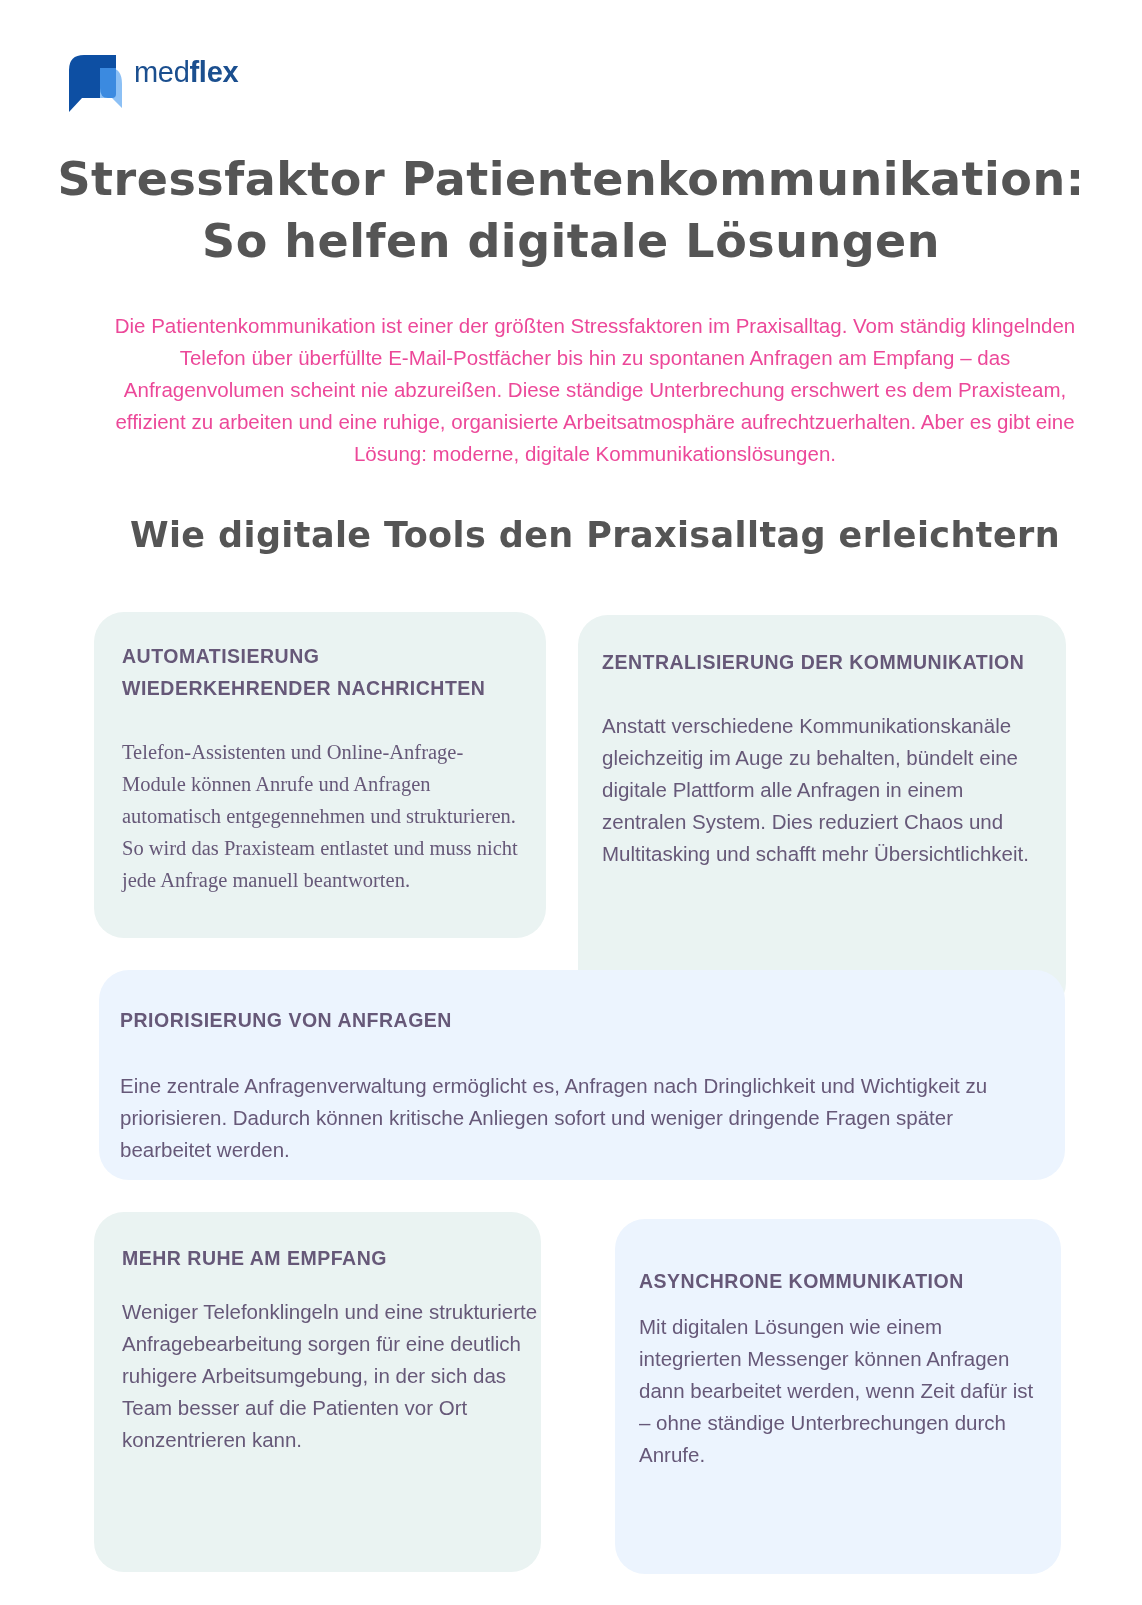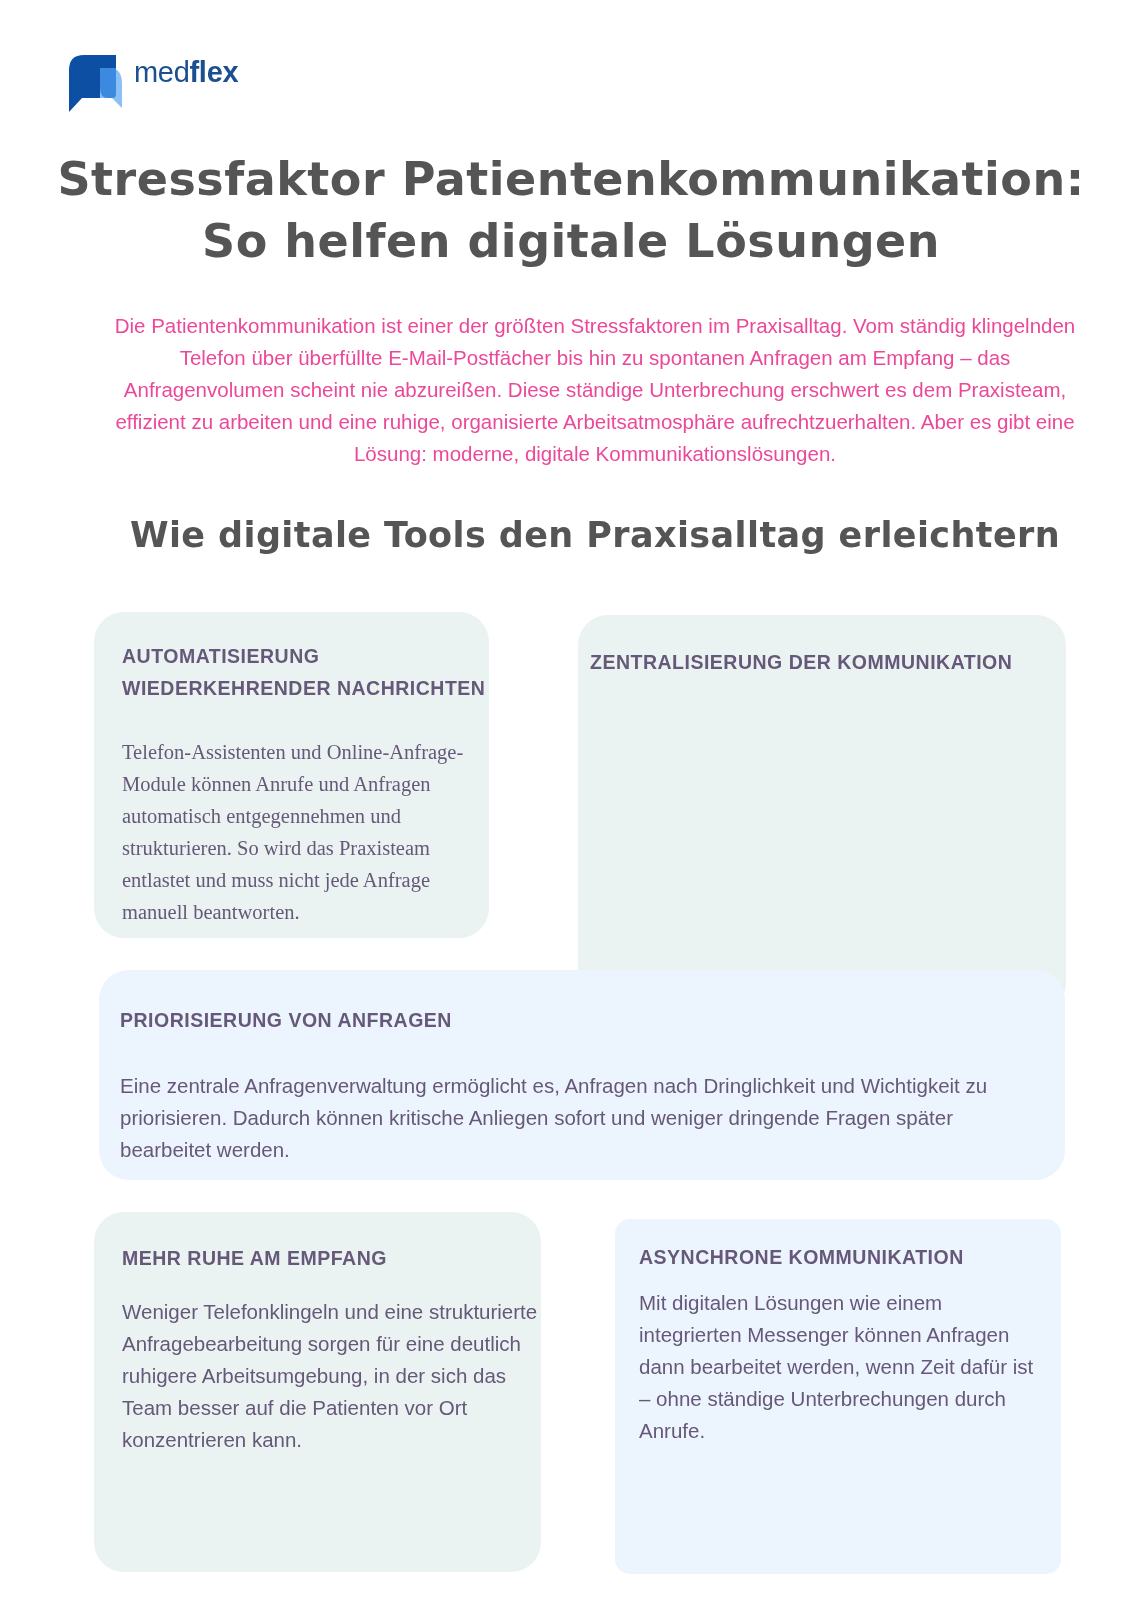"AUTOMATISIERUNG WIEDERKEHRENDER" div.card { width: 395px -> 452px }
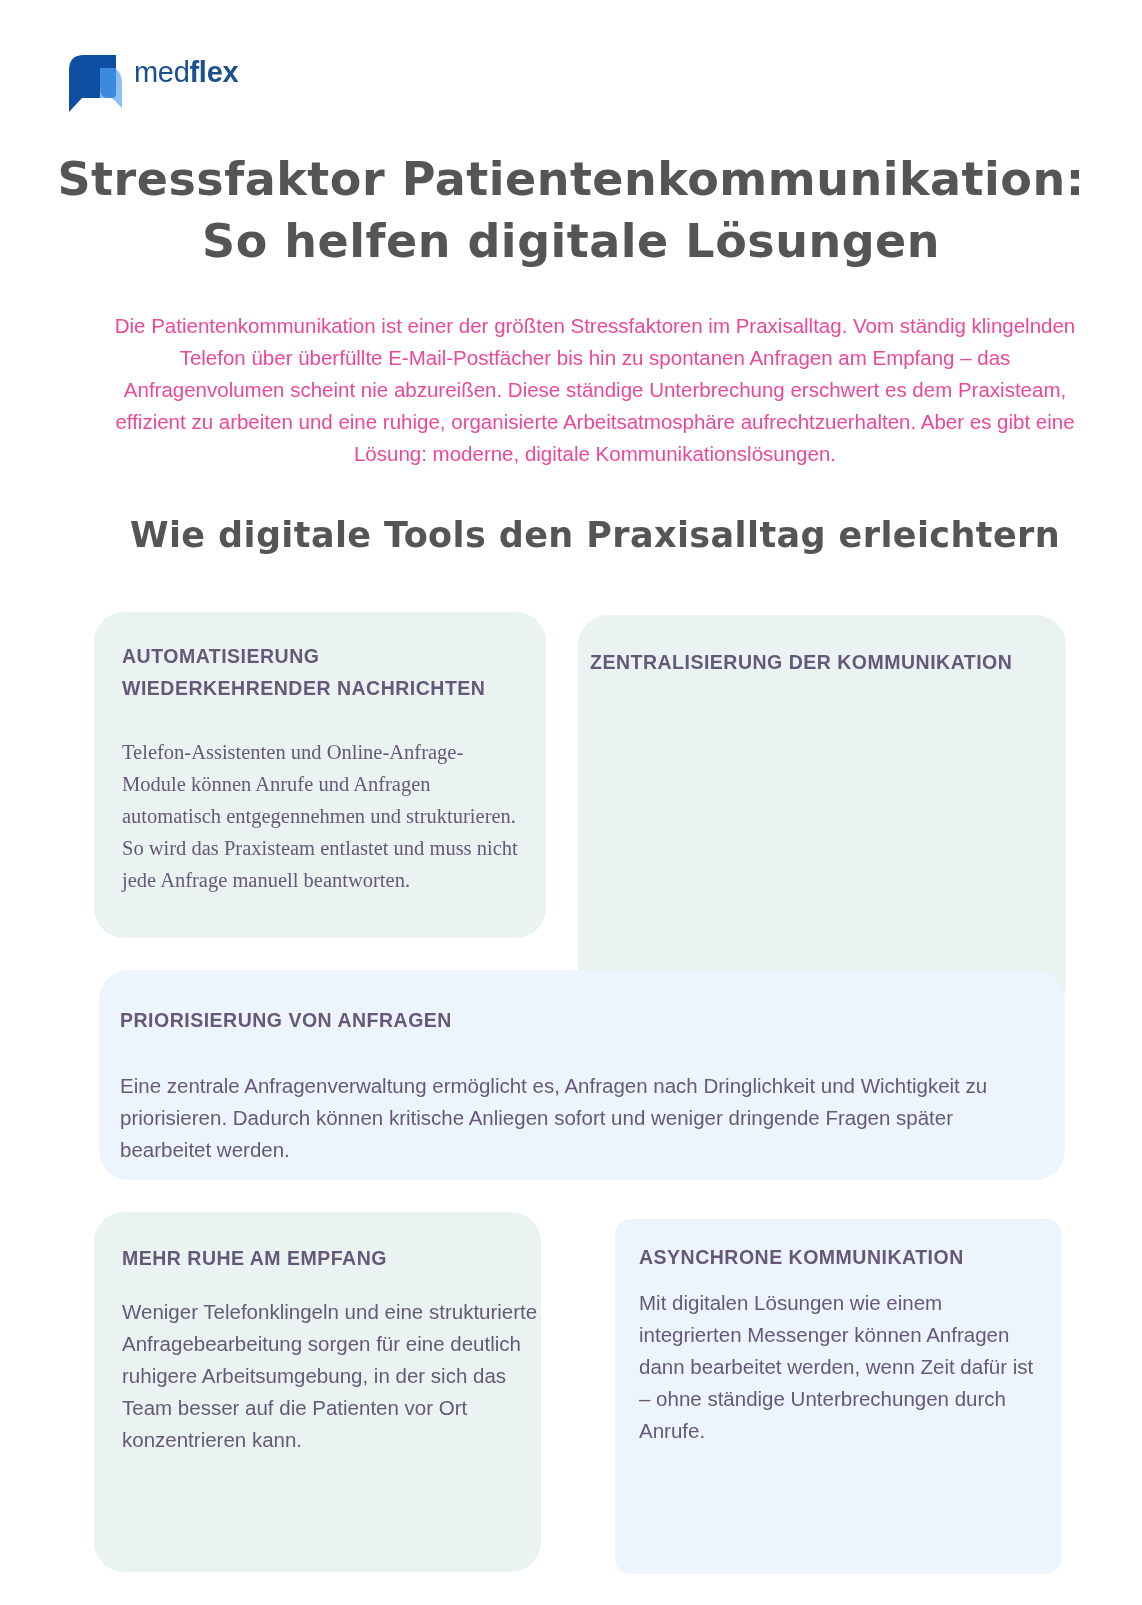"ZENTRALISIERUNG DER KOMMUNIKATION" div.card { padding: 31px 24px 0 12px -> 31px 24px 0 24px }
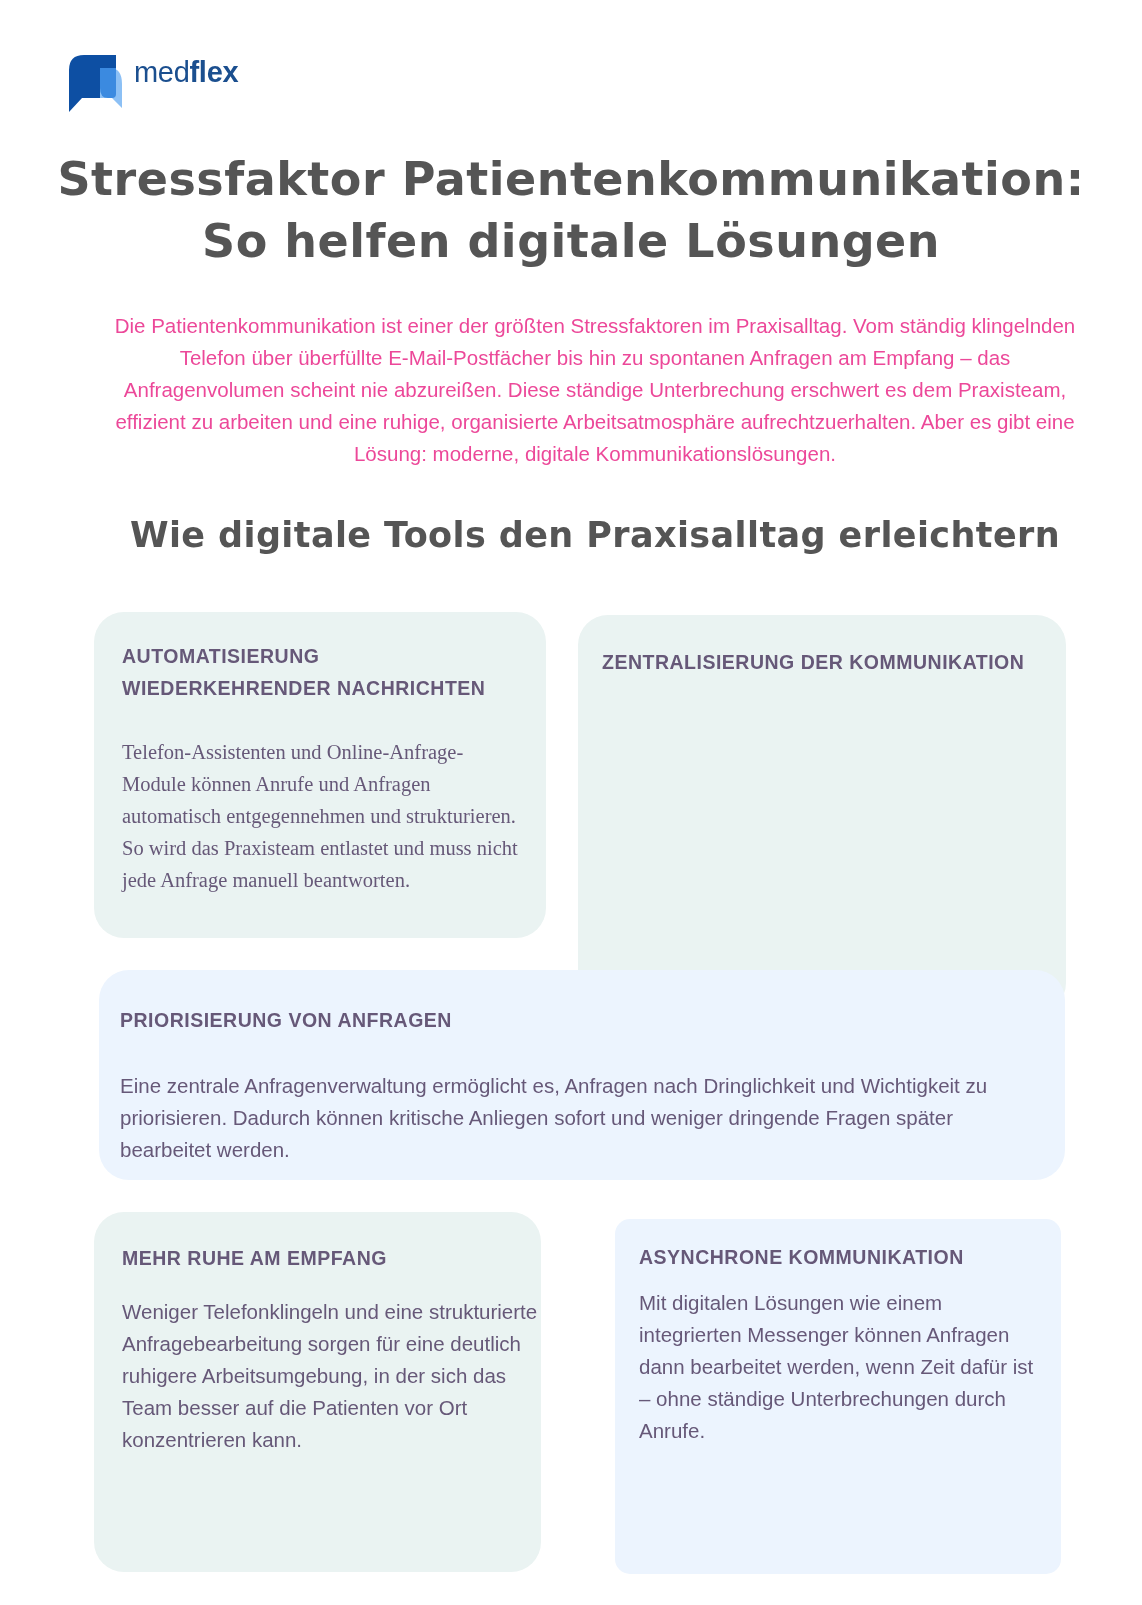"Anstatt verschiedene" p { html: none -> <p>Anstatt verschiedene Kommunikationskanäle gleichzeitig im Auge zu behalten, bündelt eine digitale Plattform alle Anfragen in einem zentralen System. Dies reduziert Chaos und Multitasking und schafft mehr Übersichtlichkeit.</p> }
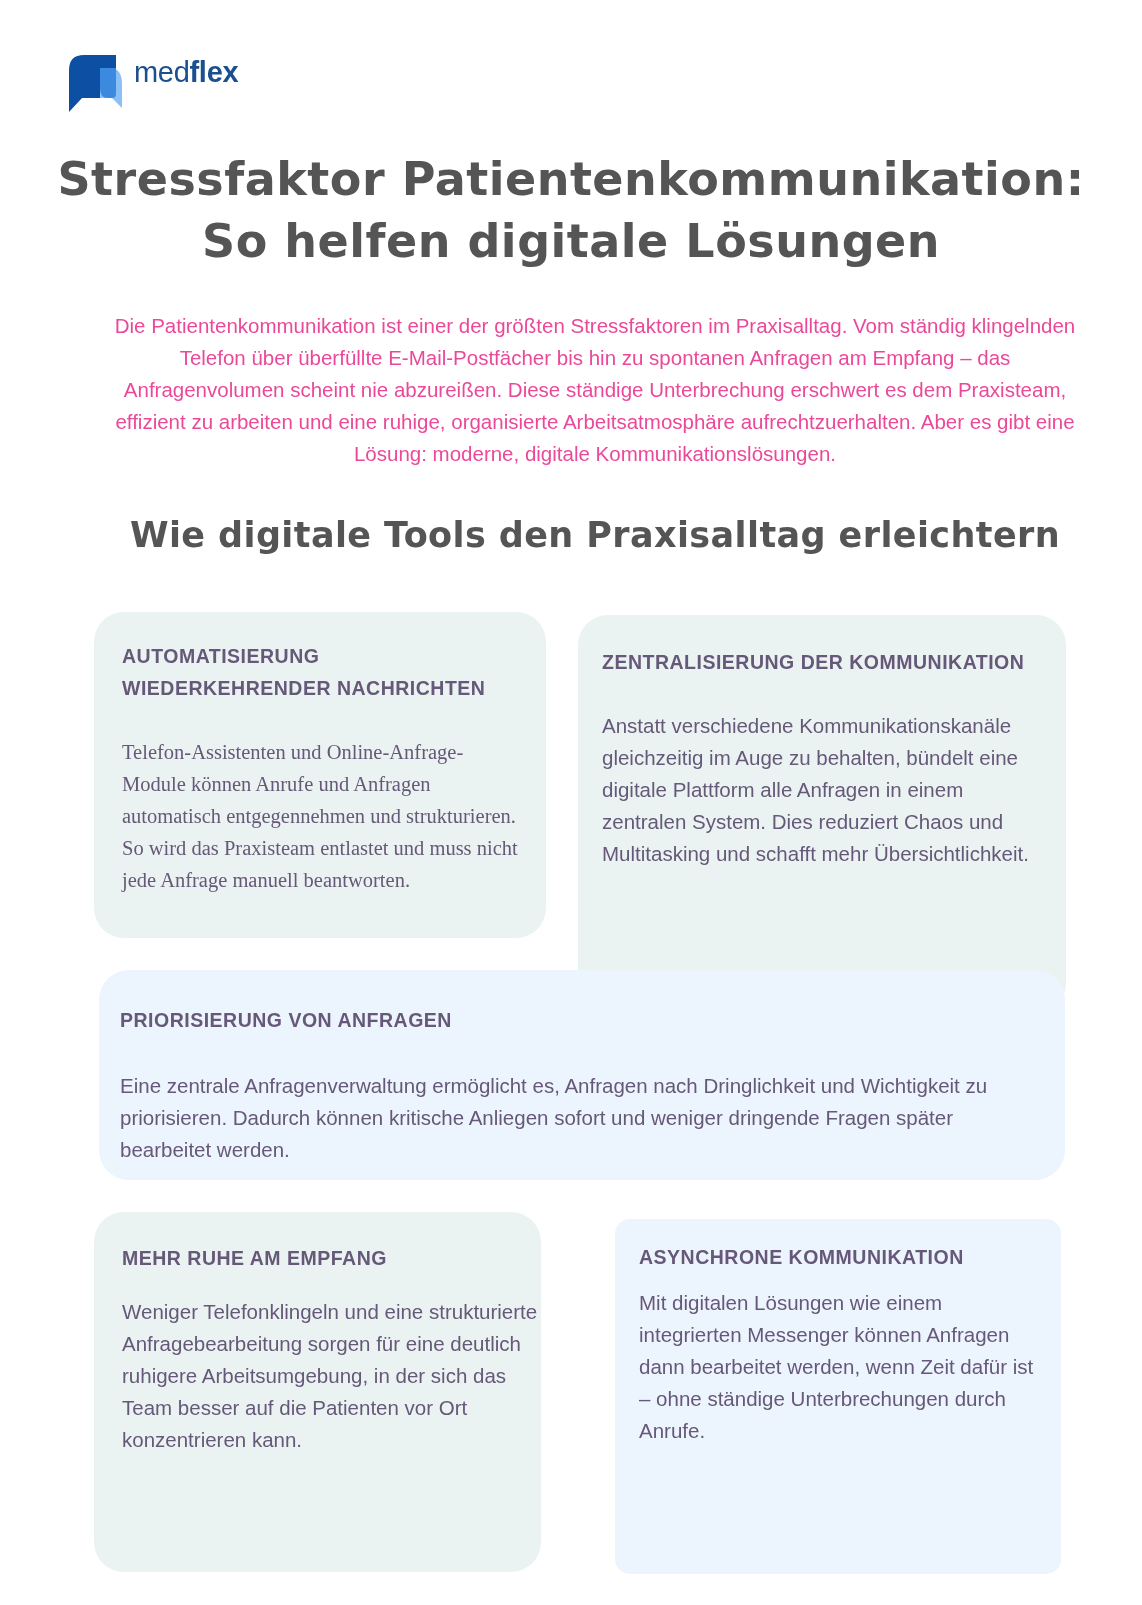"ASYNCHRONE KOMMUNIKATION" div.card { border-radius: 15px -> none; padding: 22px 16px 0 24px -> 46px 16px 0 24px }
